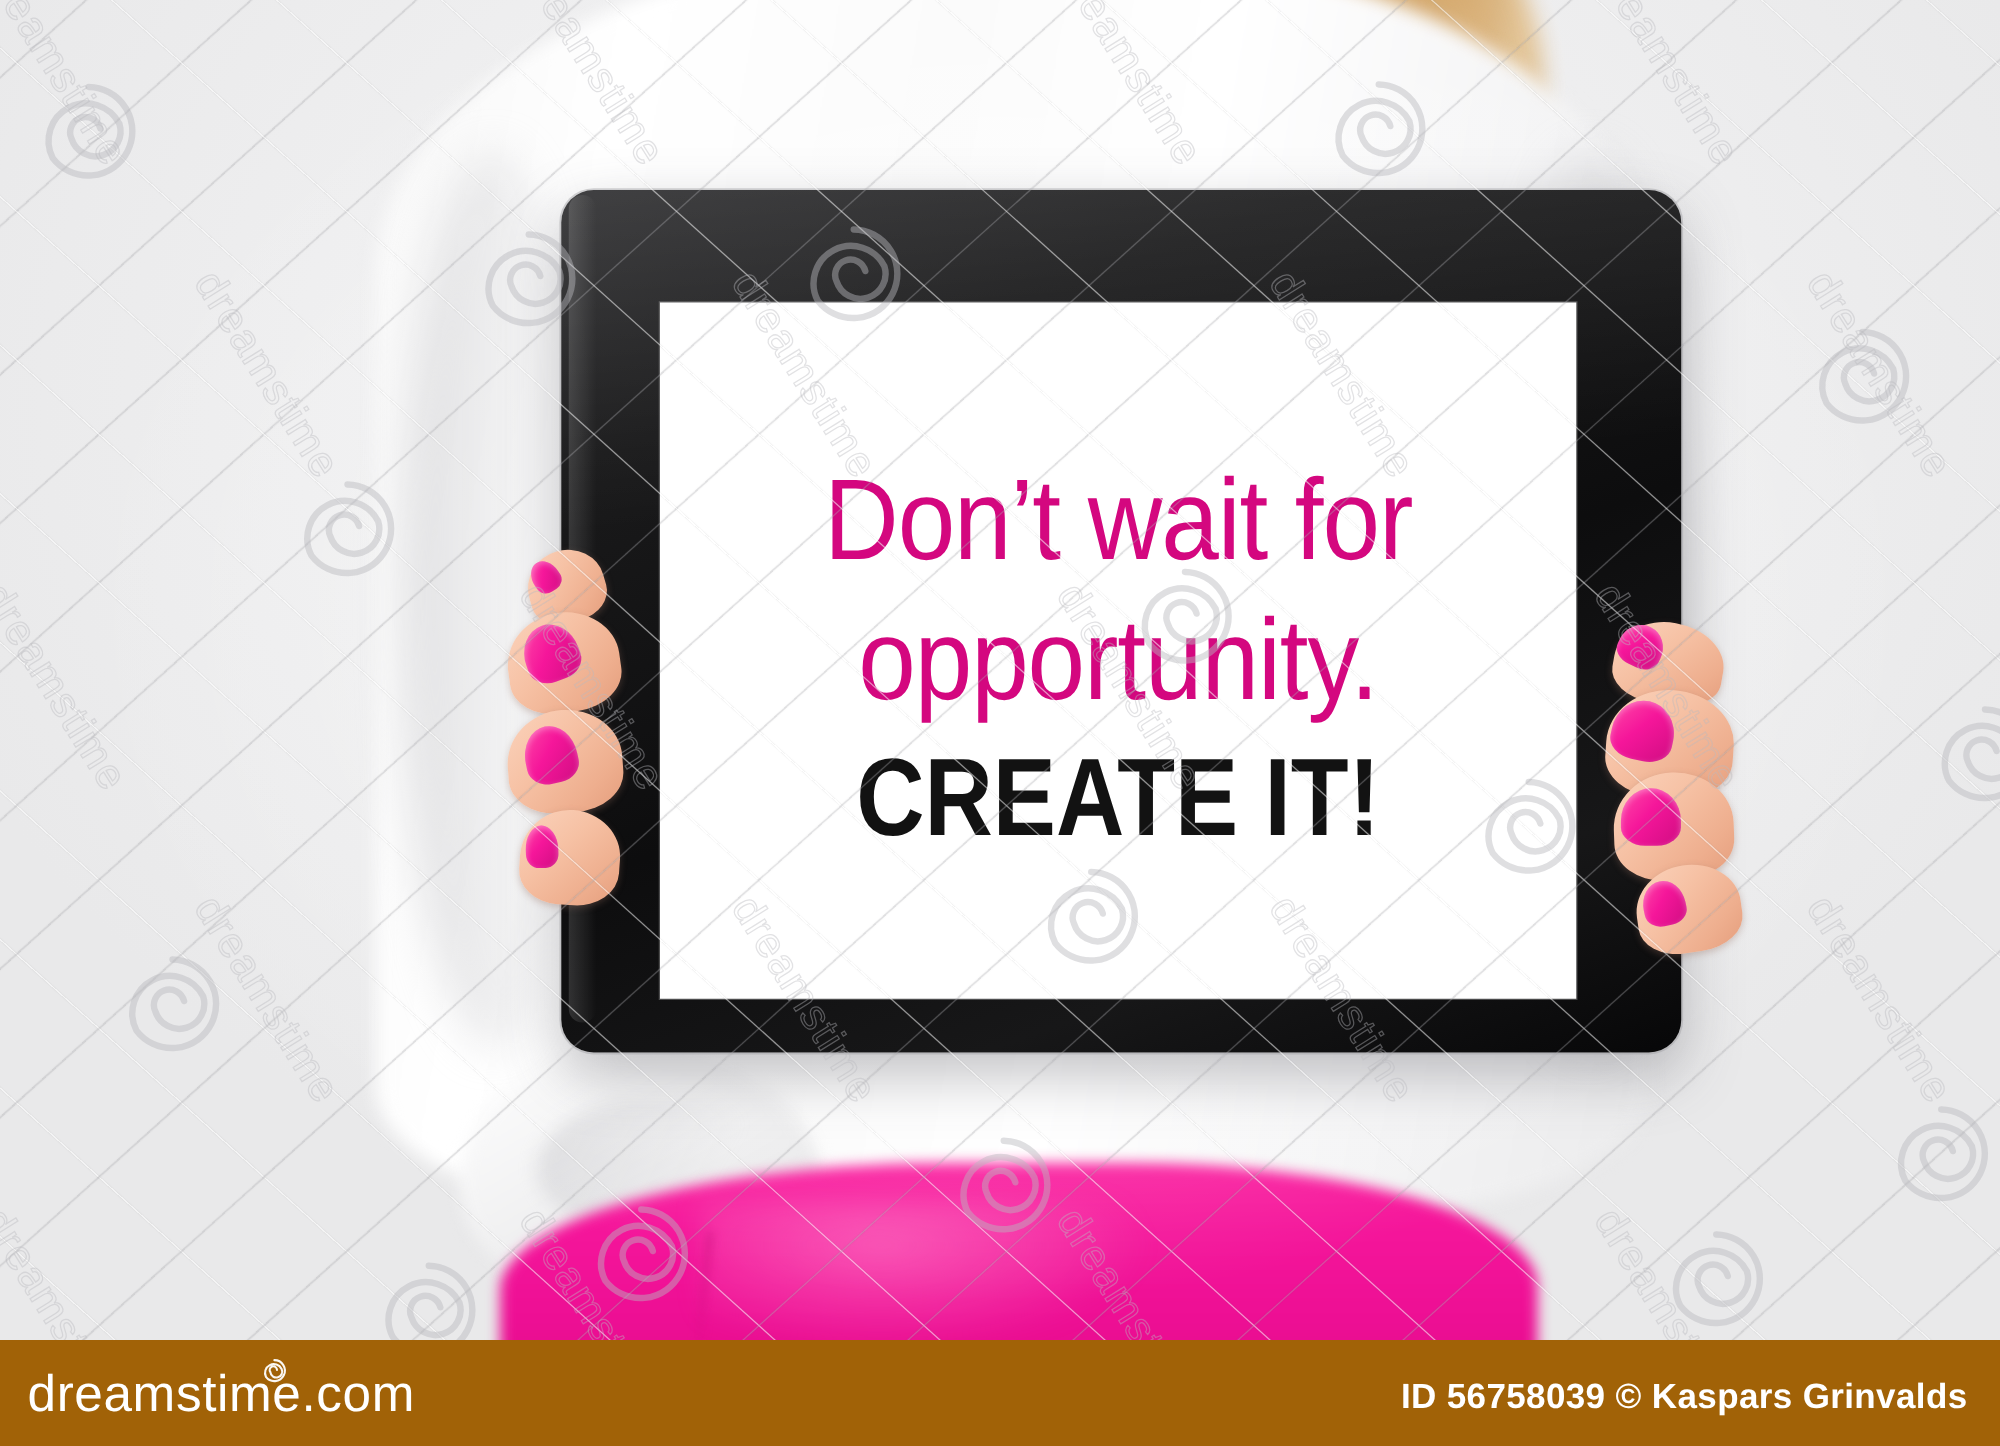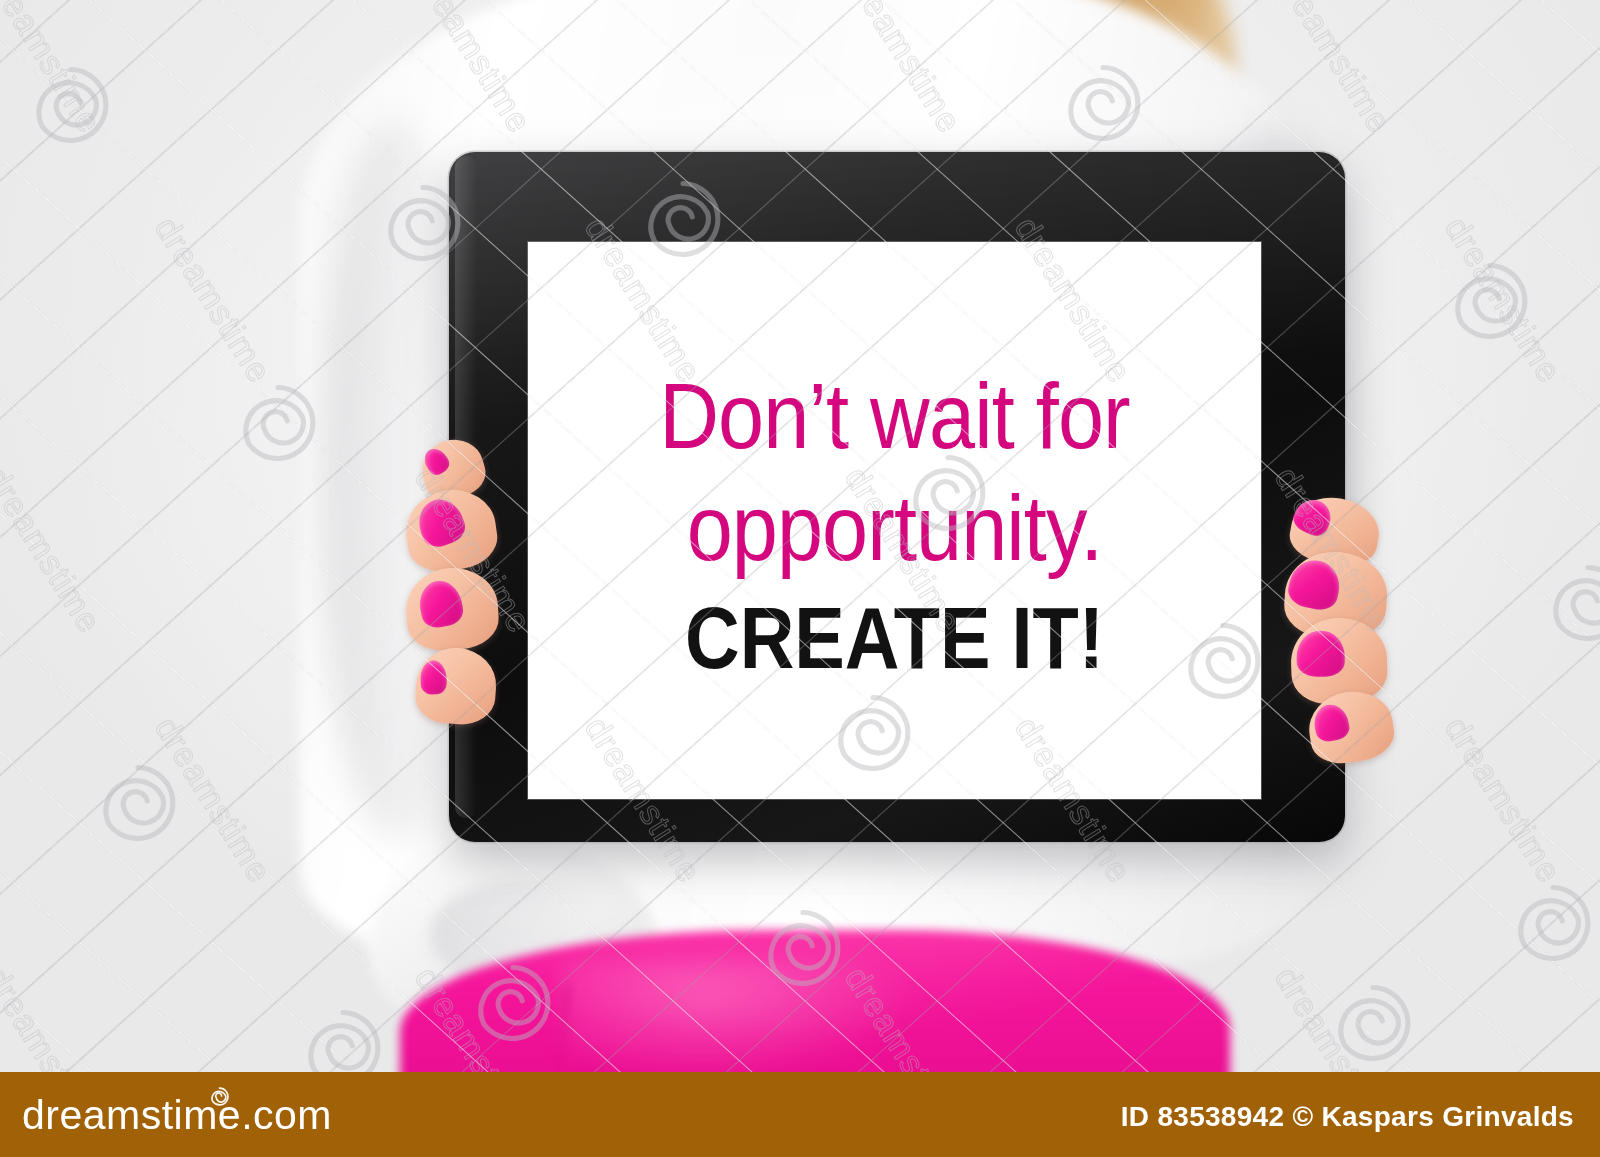"ID 83538942 © Kaspars Grinvalds" div { text: 83538942 -> 56758039 }
